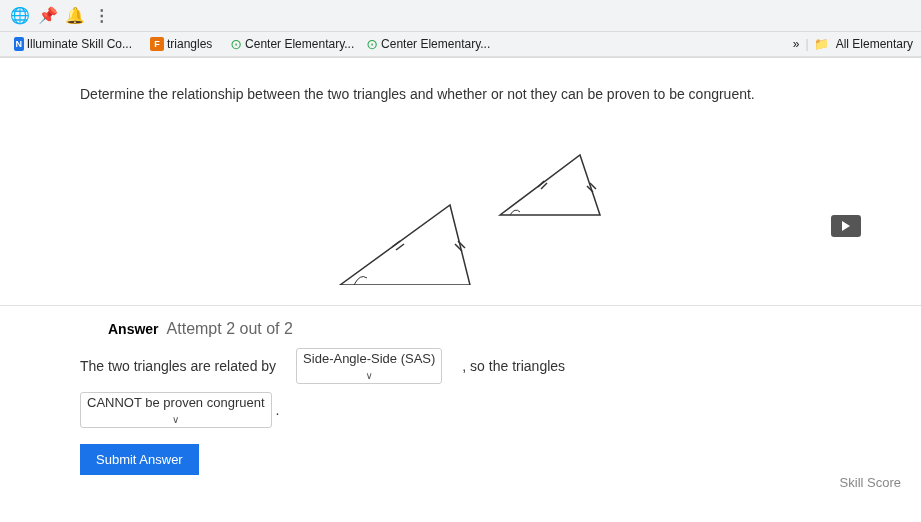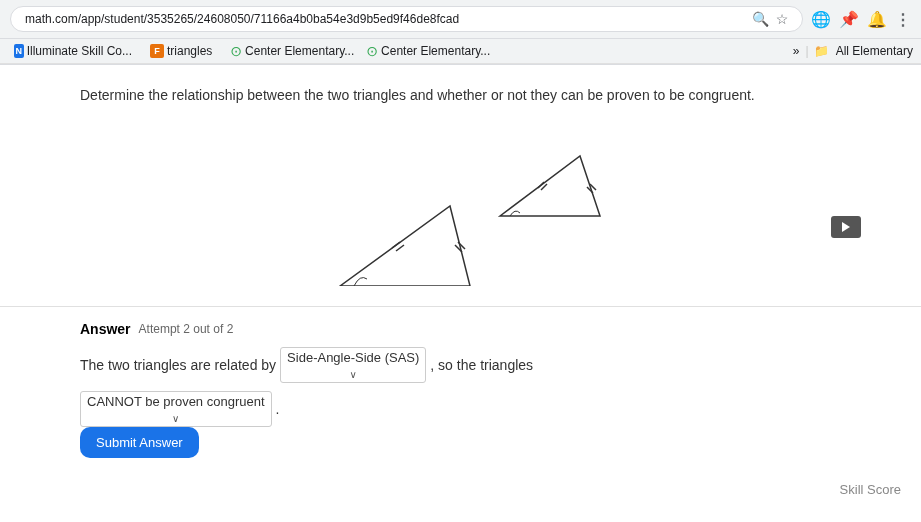"math.com/app/student/3535265/24608050/71" div.url-box { html: <div> <span>math.com/app/student/3535265/24608050/71166a4b0ba54e3d9b5ed9f46de8fcad</span> <span>🔍</span> <span>☆</span> </div> -> none }
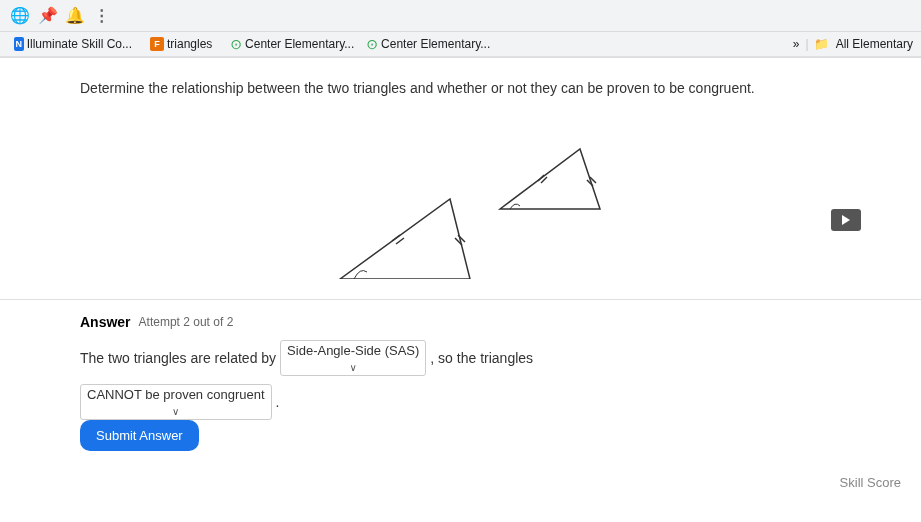"Determine the relationship between the" .page-content { padding: 20px 60px 20px 80px -> 26px 60px 20px 80px }
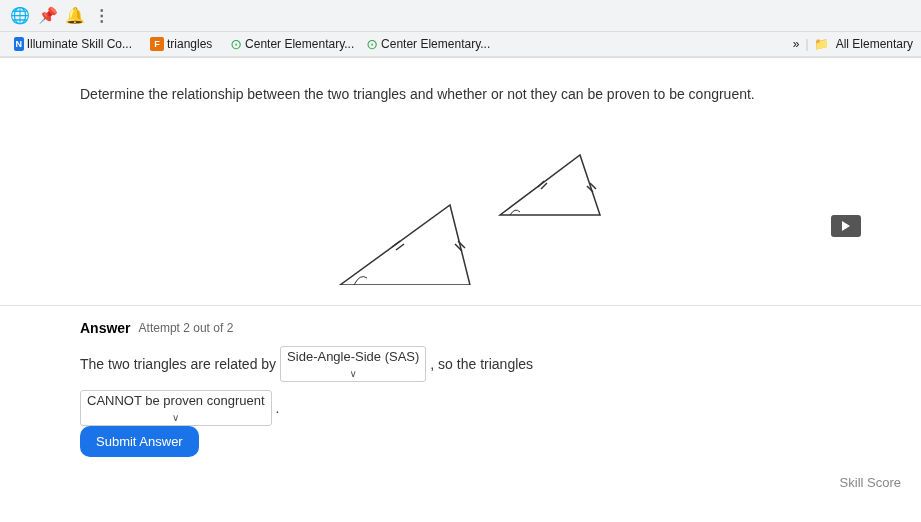"Answer" .answer-bold { margin-left: none -> 28px }
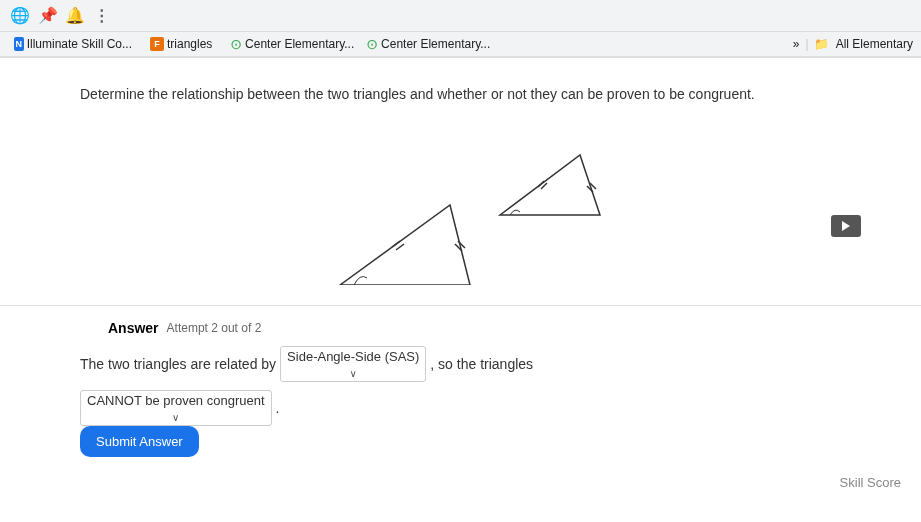"Attempt 2 out of 2" .attempt-text { font-size: 12px -> 16px }
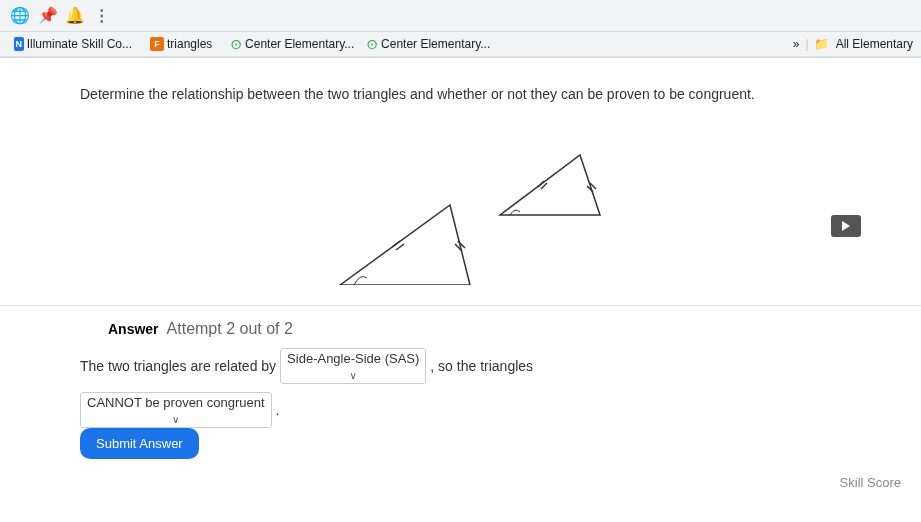"The two triangles are related" .answer-line1 { gap: 4px -> 20px }
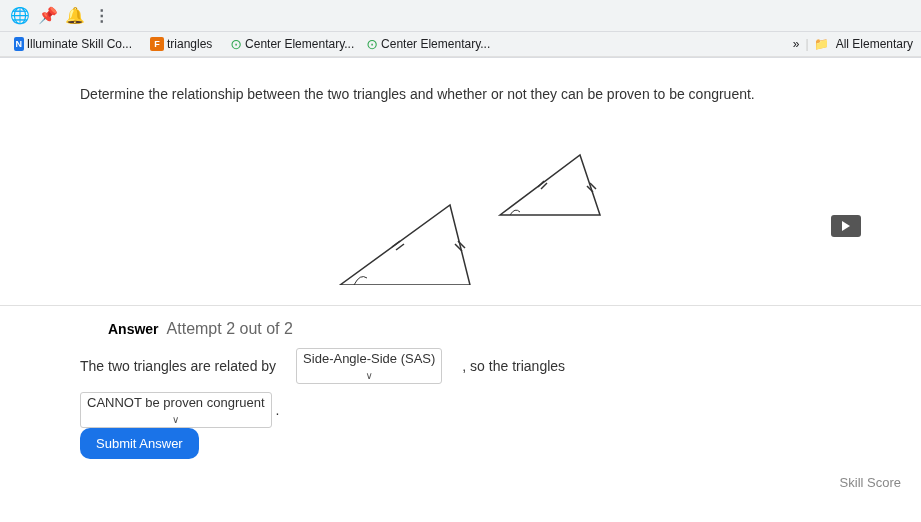"CANNOT be proven congruent" .answer-line2 { margin-bottom: none -> 16px }
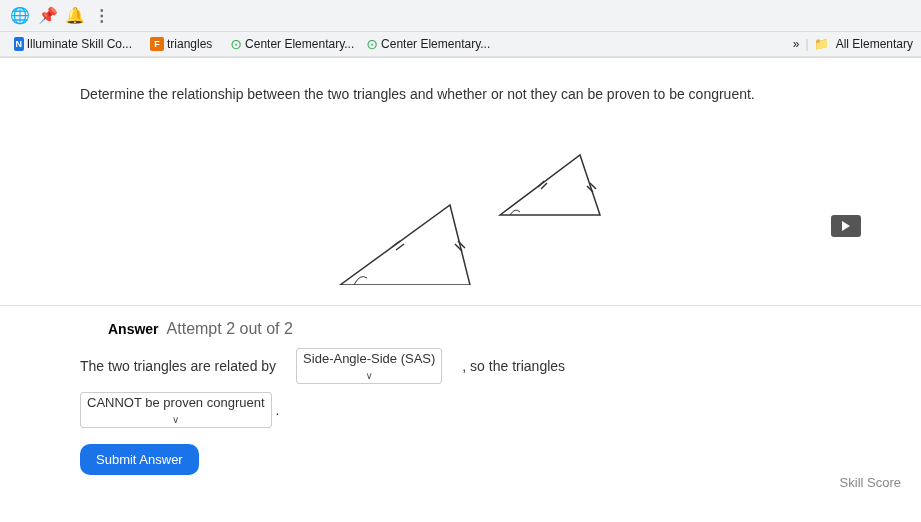"Submit Answer" .submit-btn { border-radius: 10px -> 0 }
